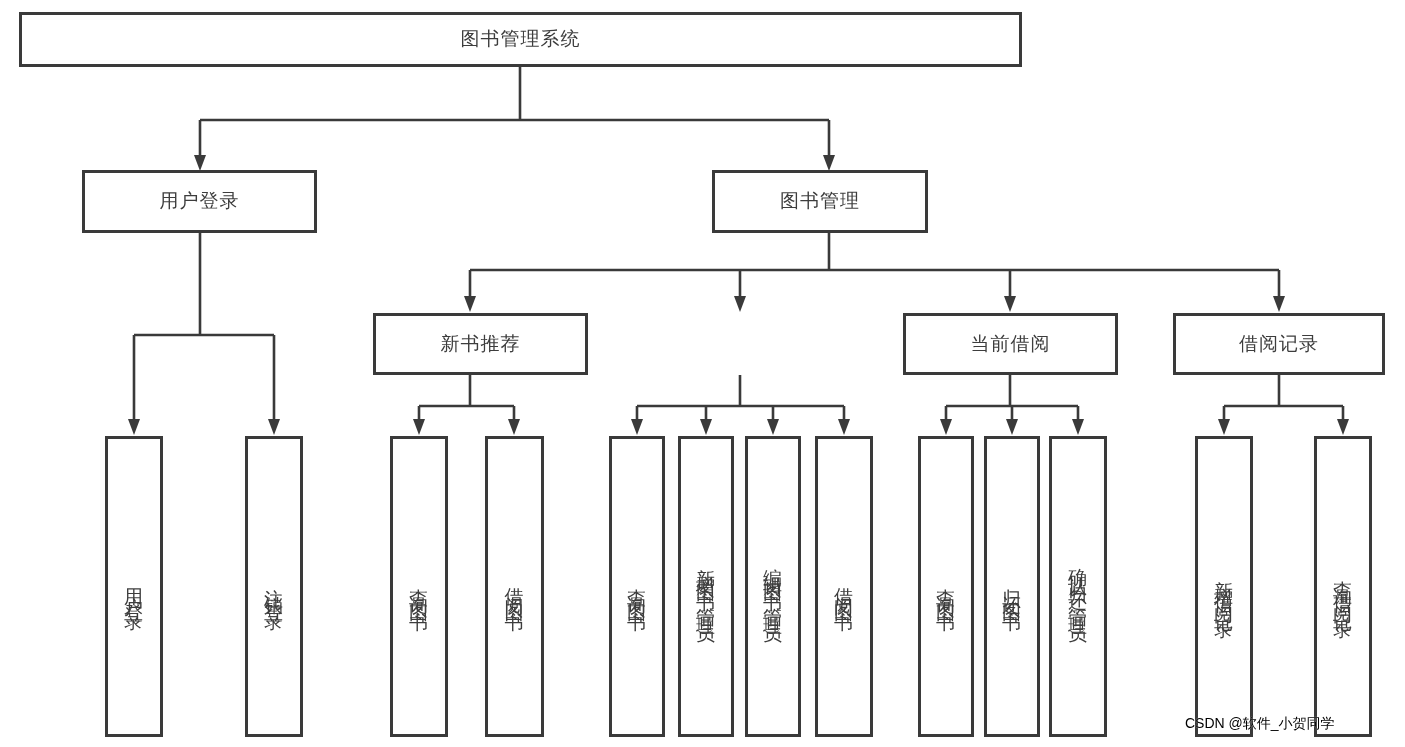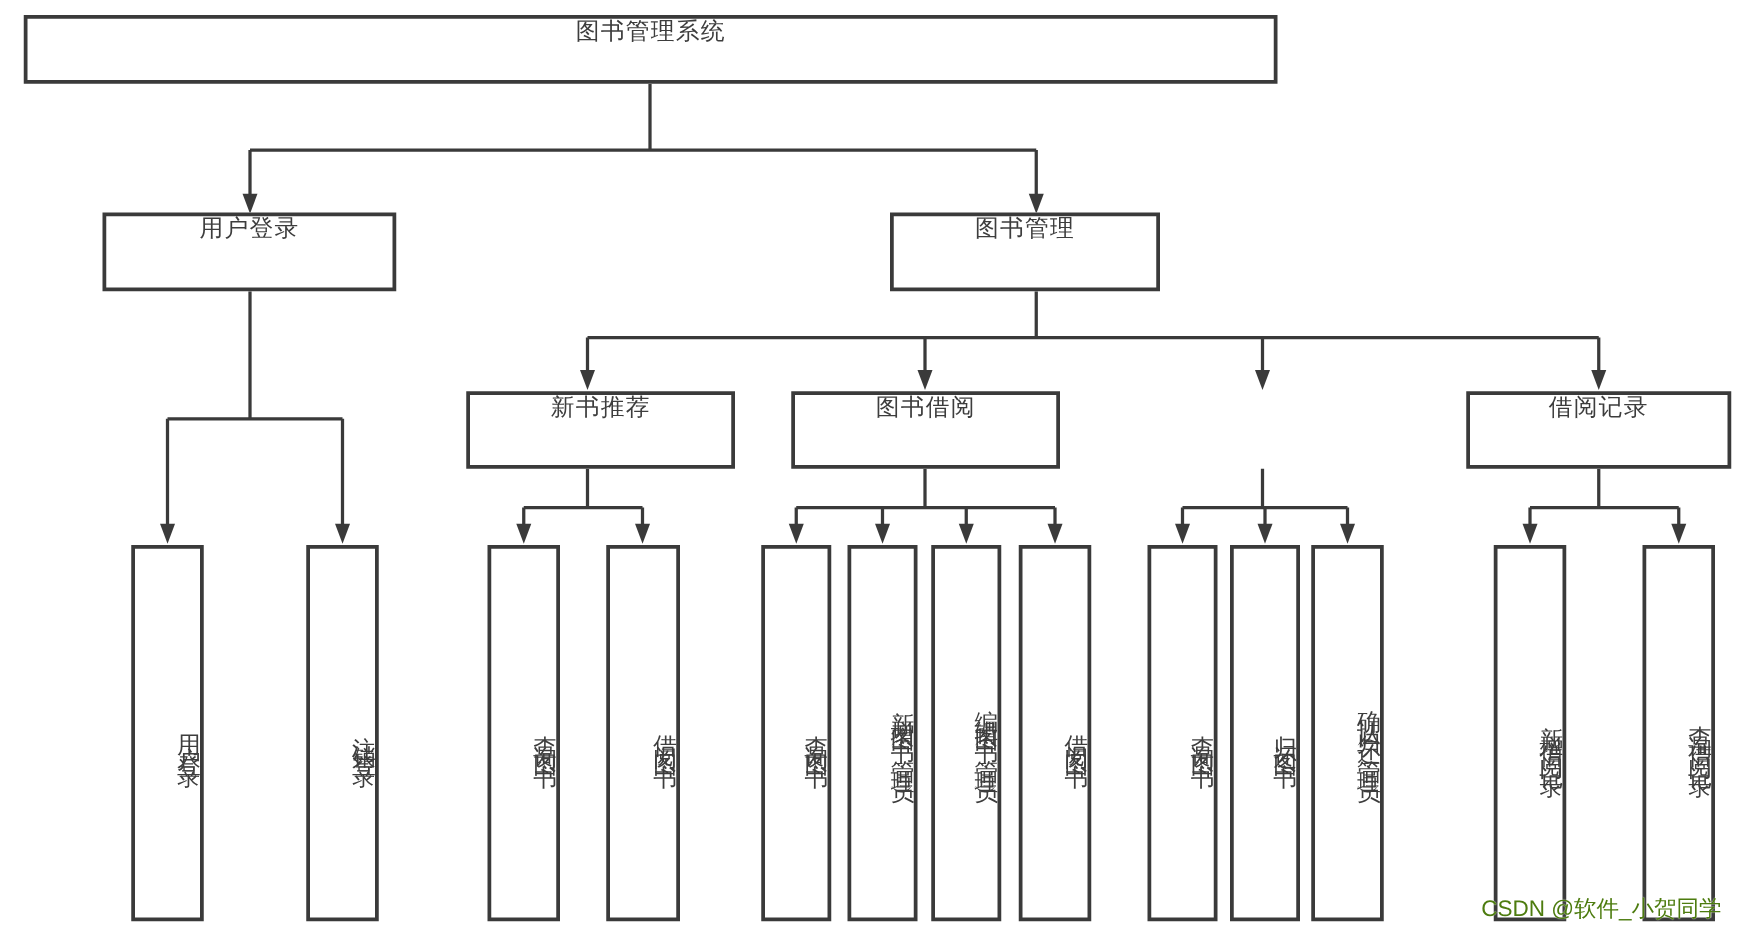"图书管理系统" .box { align-items: none -> center }
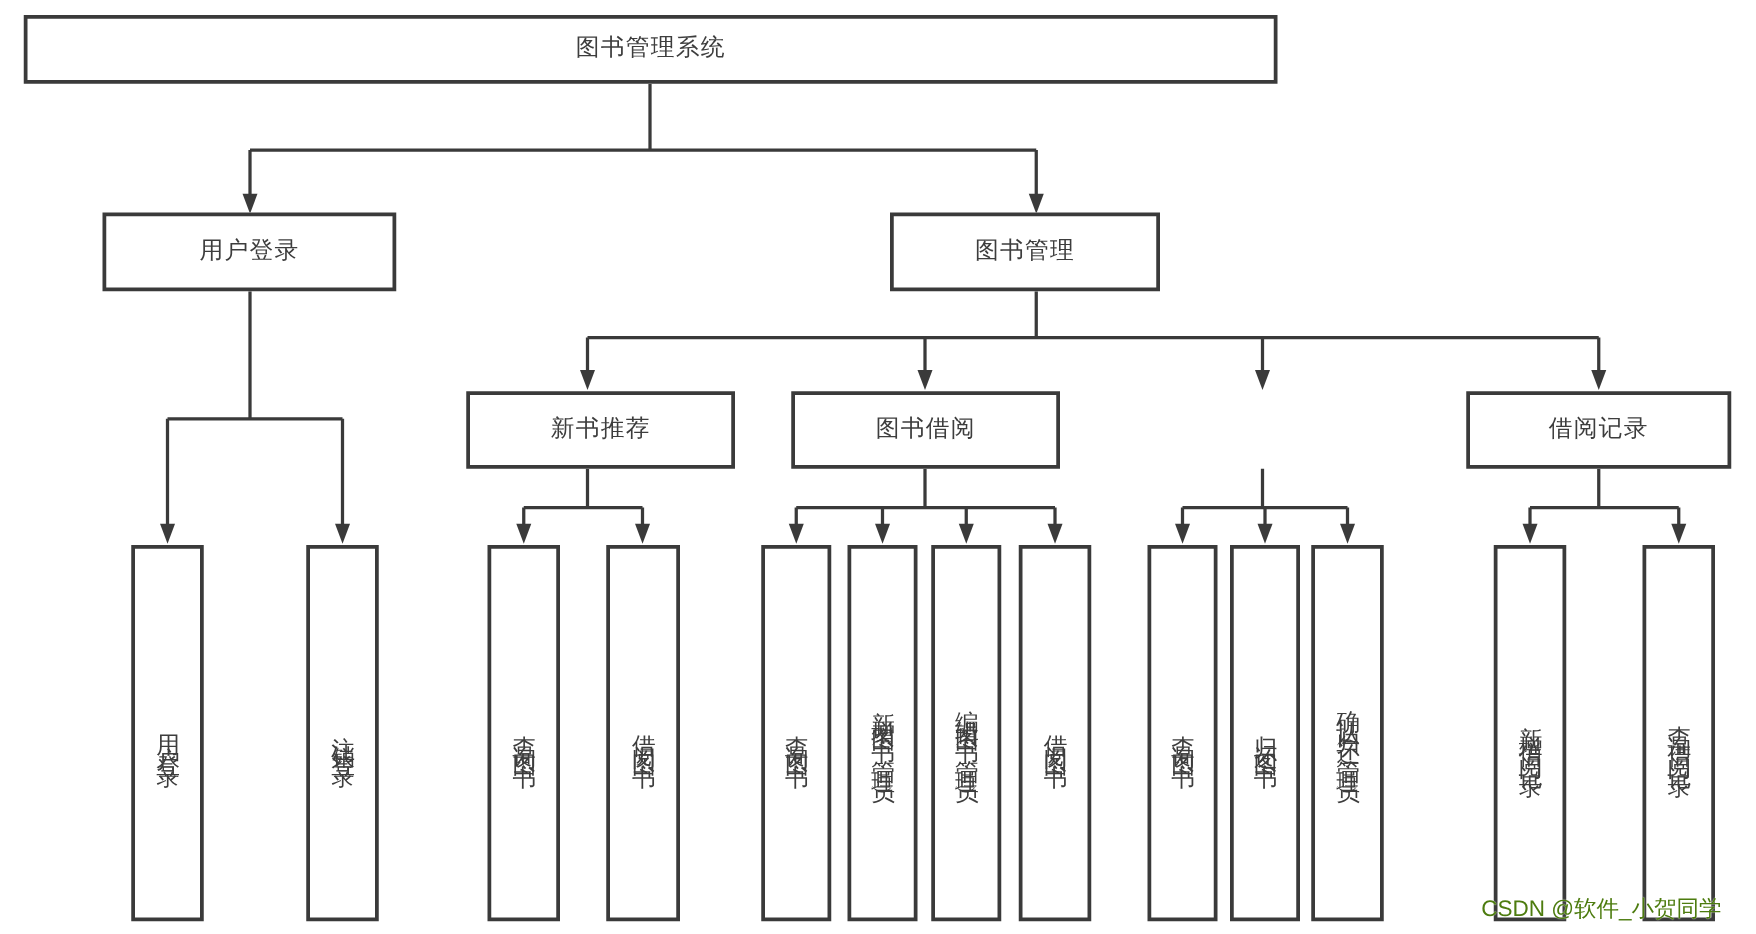"图书借阅" div.box { html: <div> <span>图书借阅</span> </div> -> none }
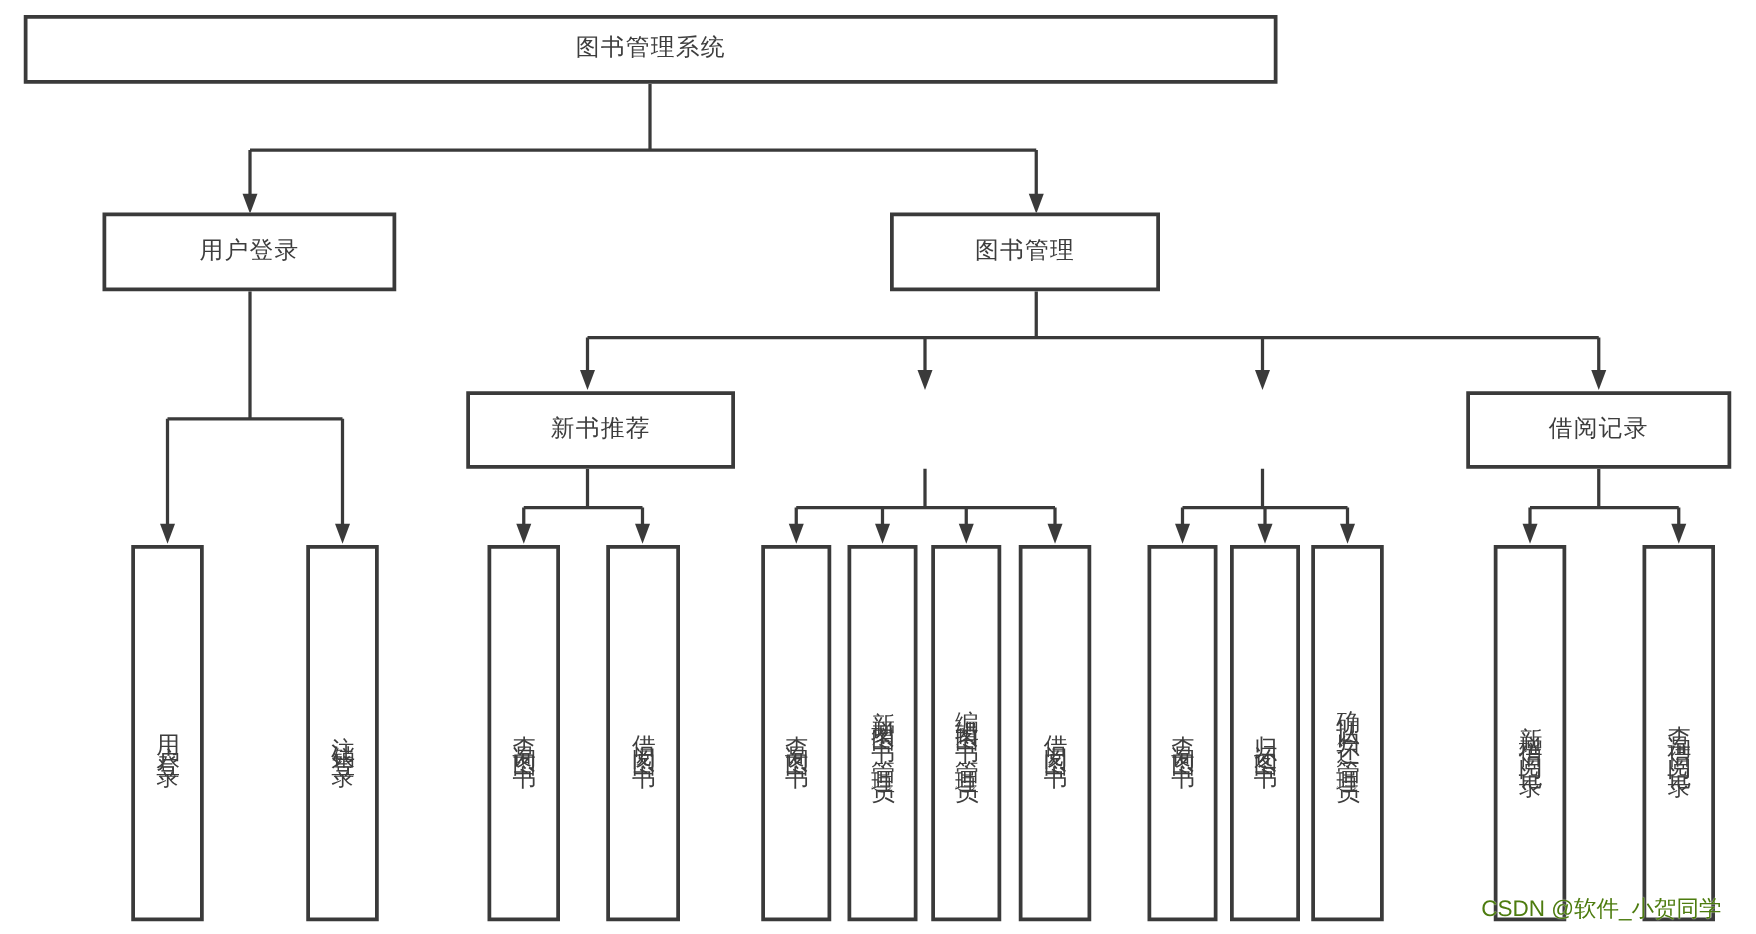"当前借阅" div.box { html: none -> <div> <span>当前借阅</span> </div> }
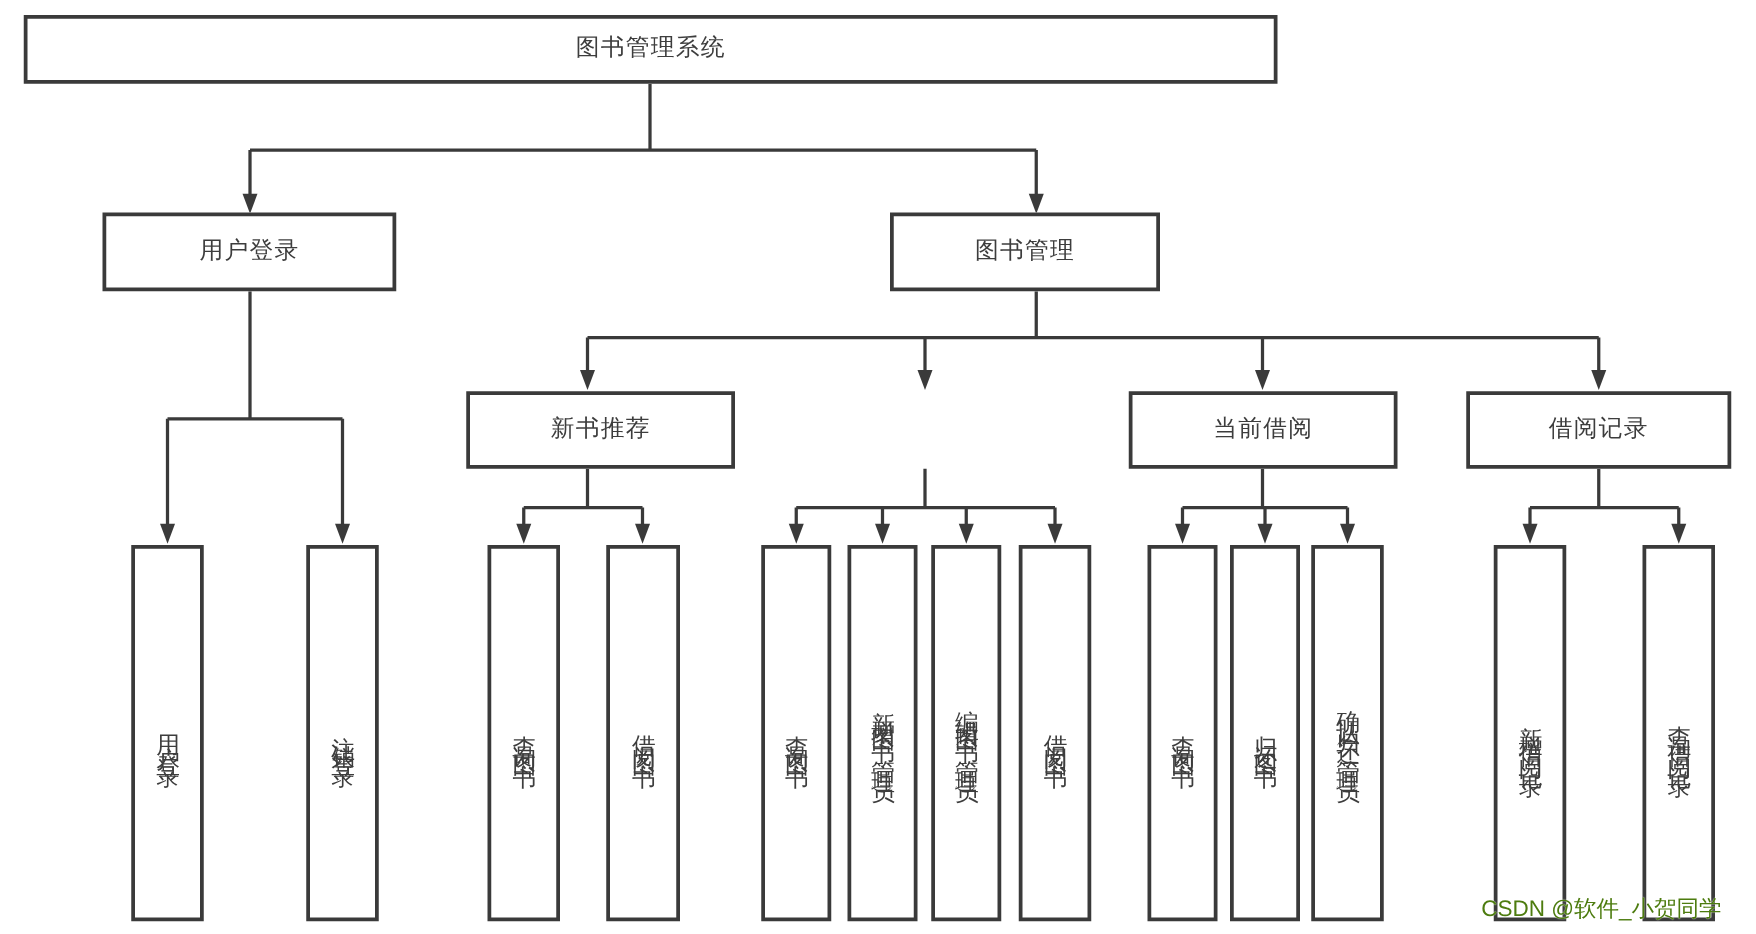"CSDN @软件_小贺同学" #watermark { color: #4d7c0f -> #000000; font-size: 18px -> 14px }
